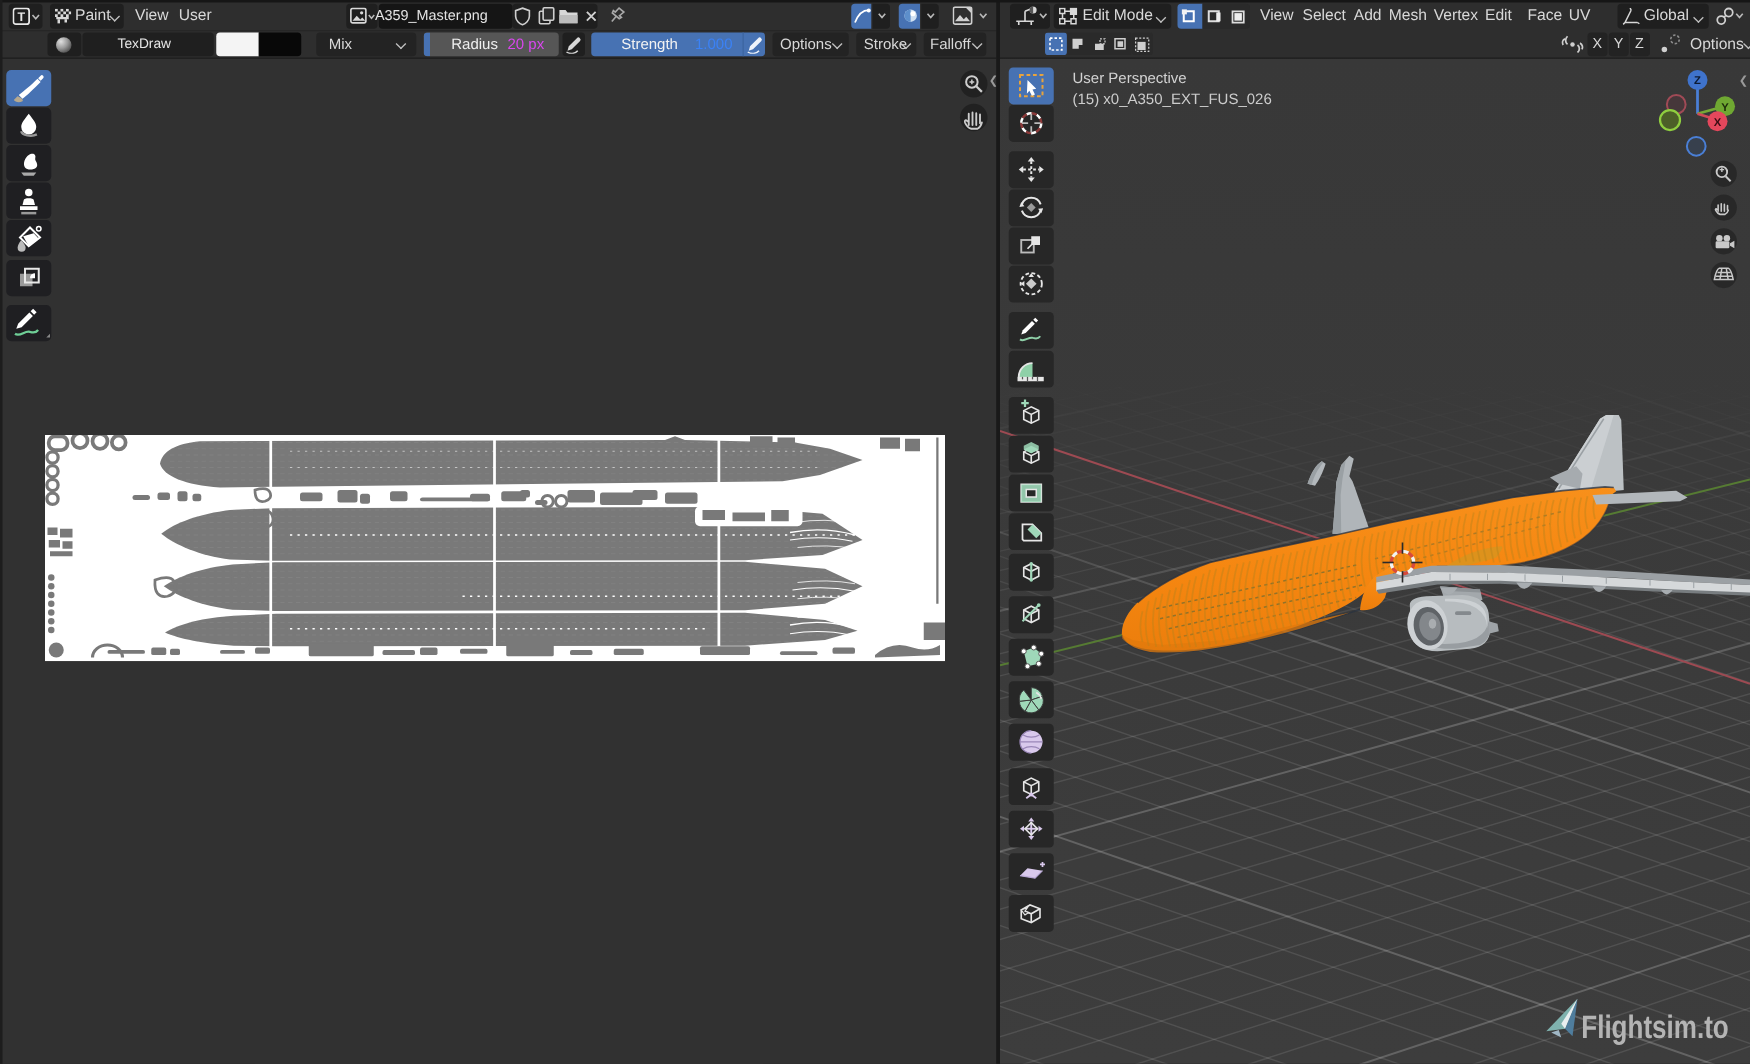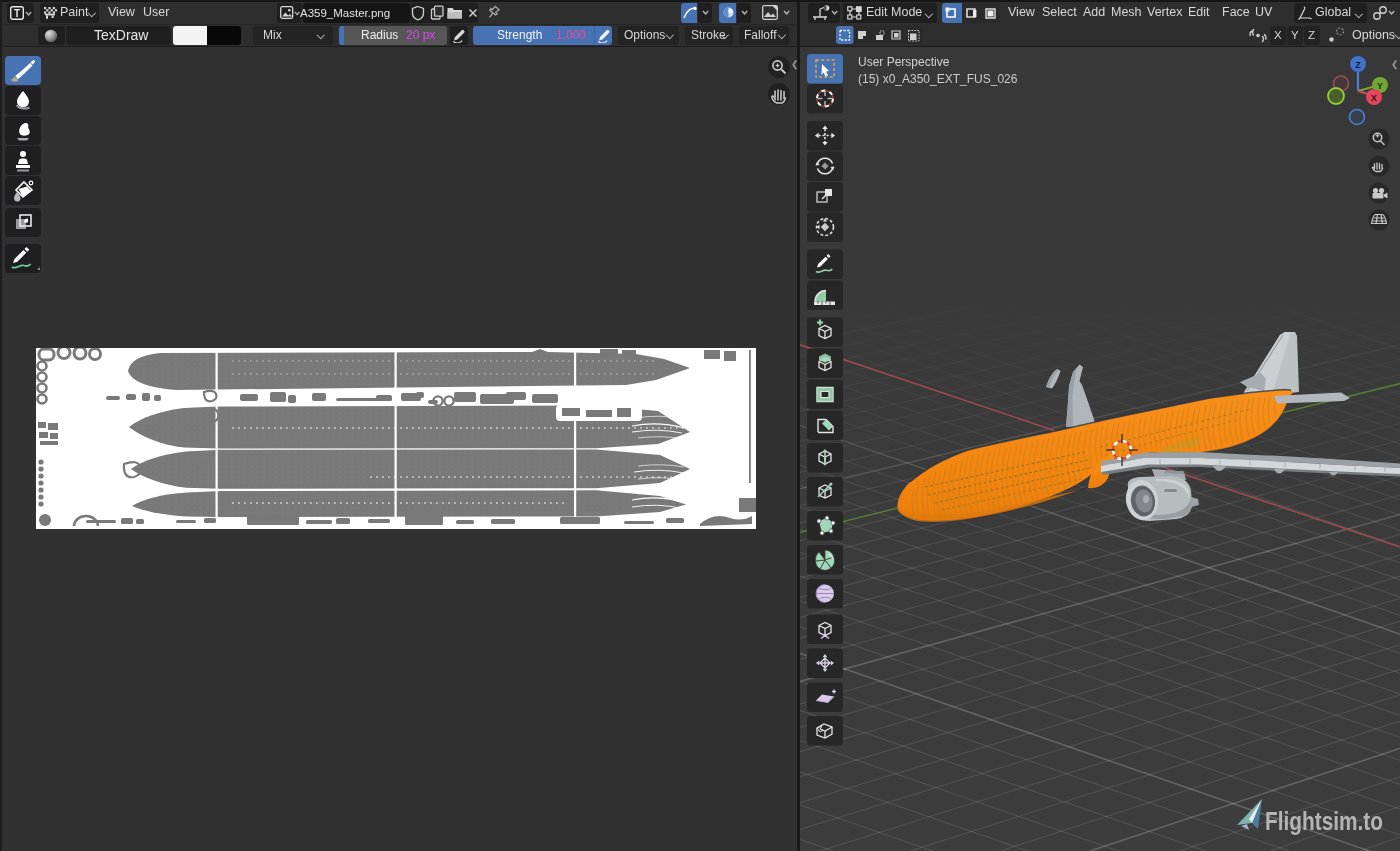"TexDraw" div.hdrtxt { font-size: 14px -> 11px }
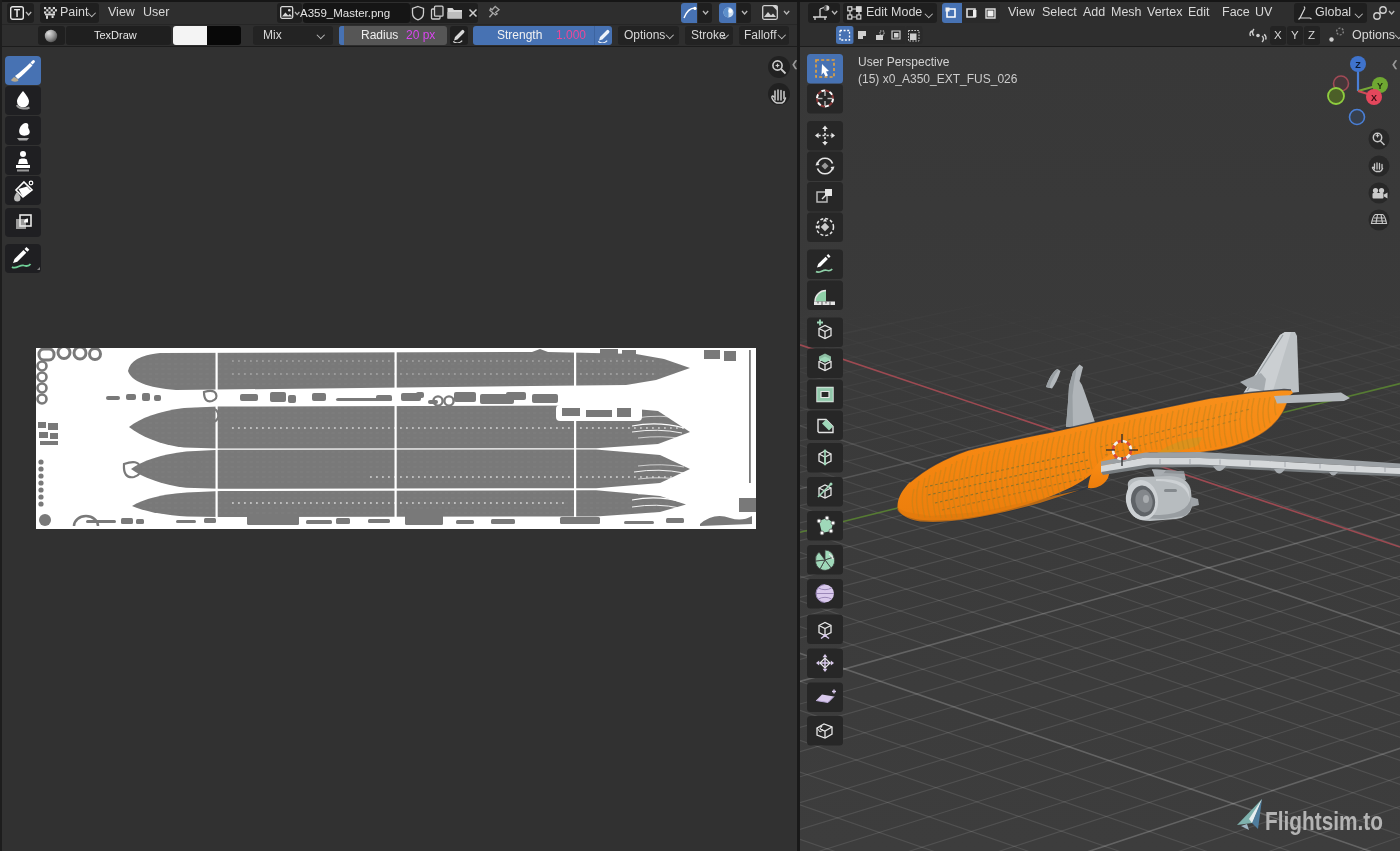"1.000" div.hdrtxt { color: #ec4899 -> #3b82f6 }
